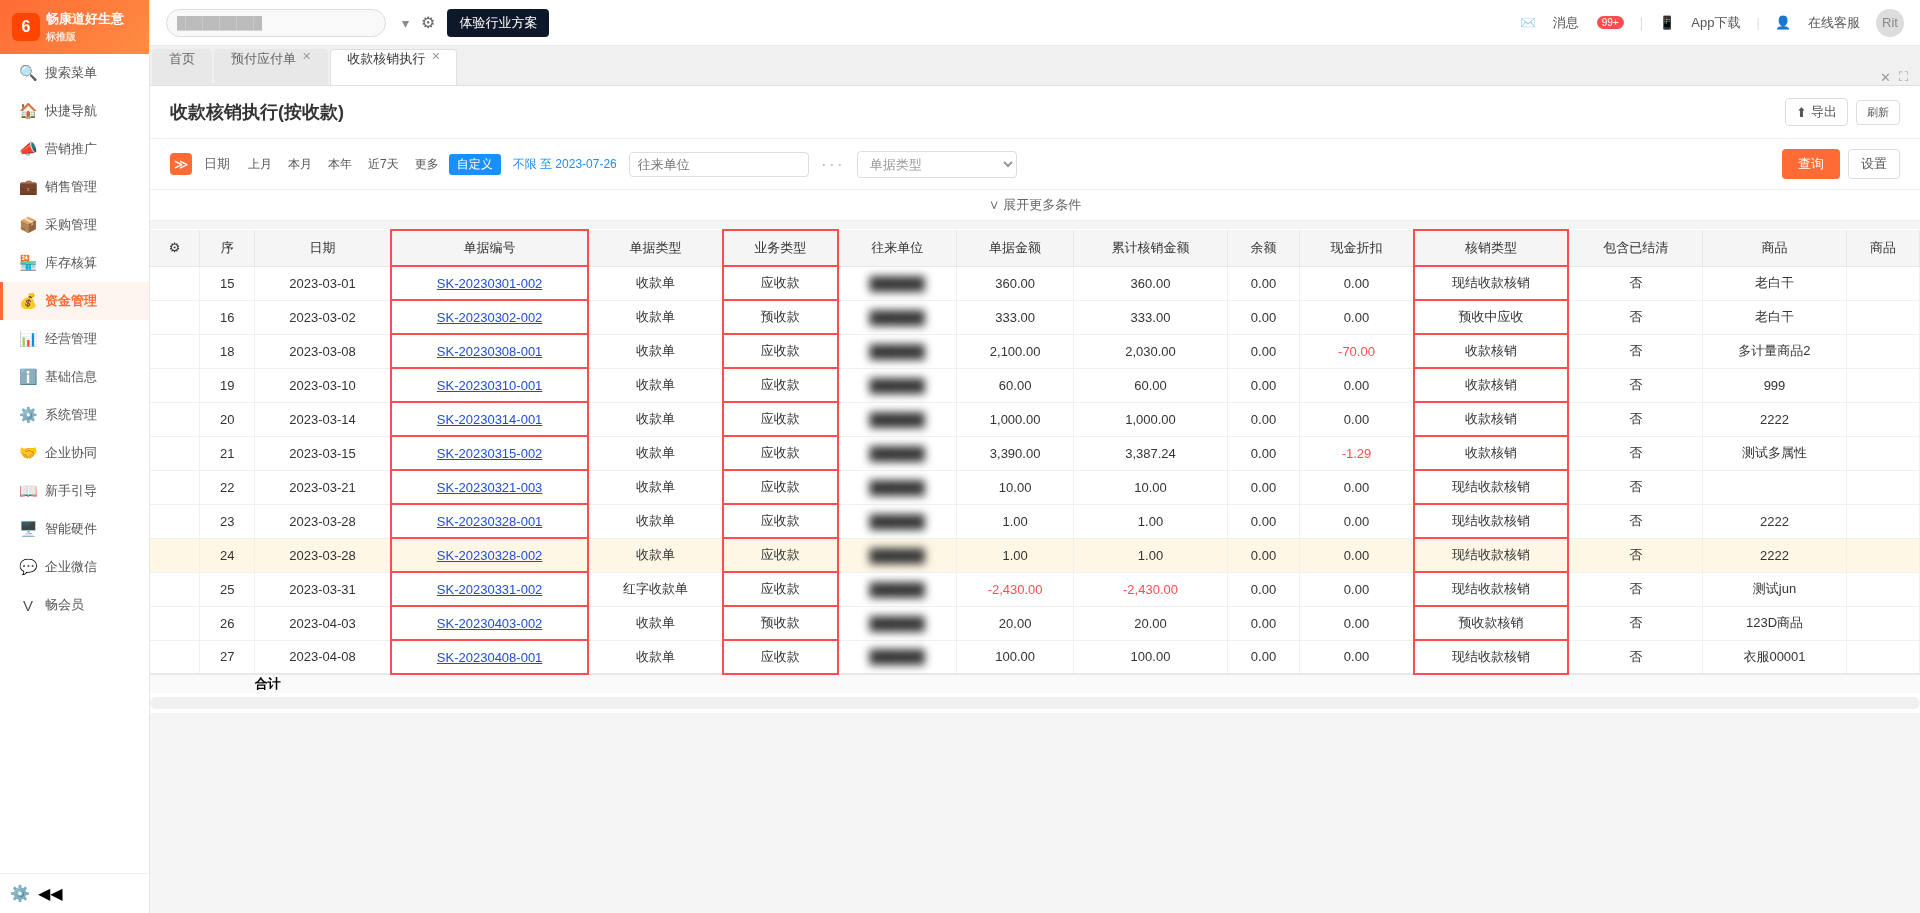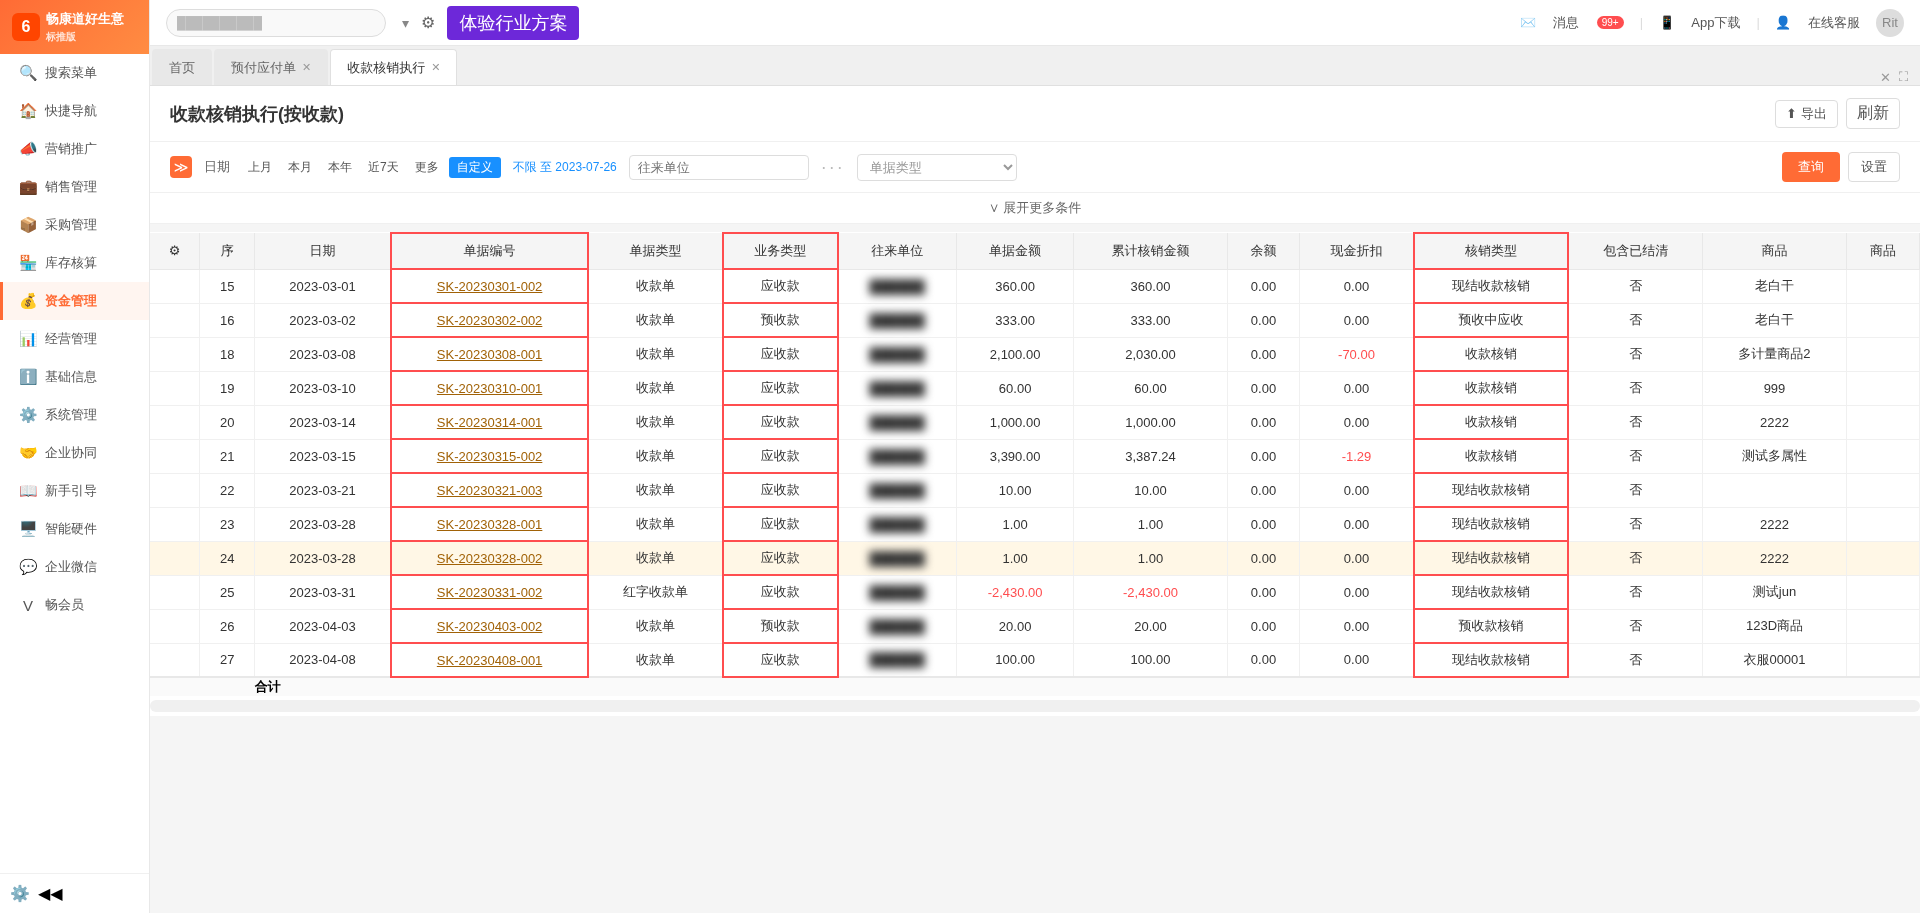"体验行业方案" .topbar-btn { background: #6d28d9 -> #0f172a; font-size: 18px -> 13px }
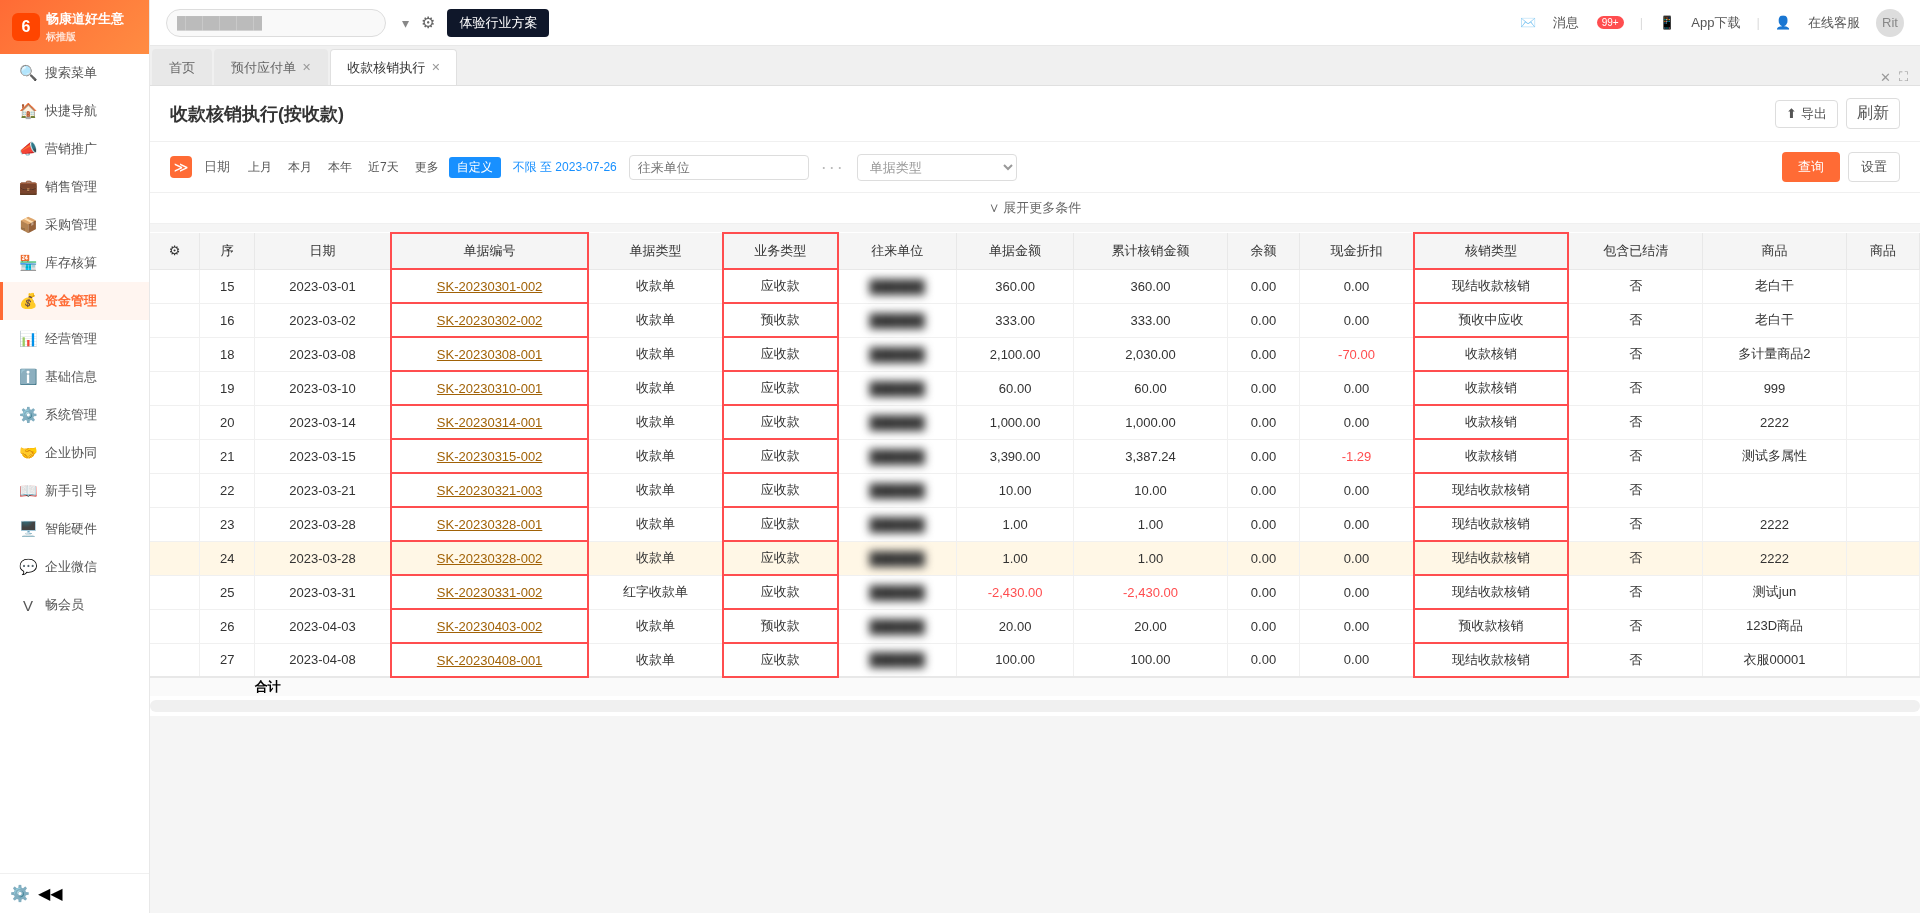"首页" .tab { align-items: center -> none }
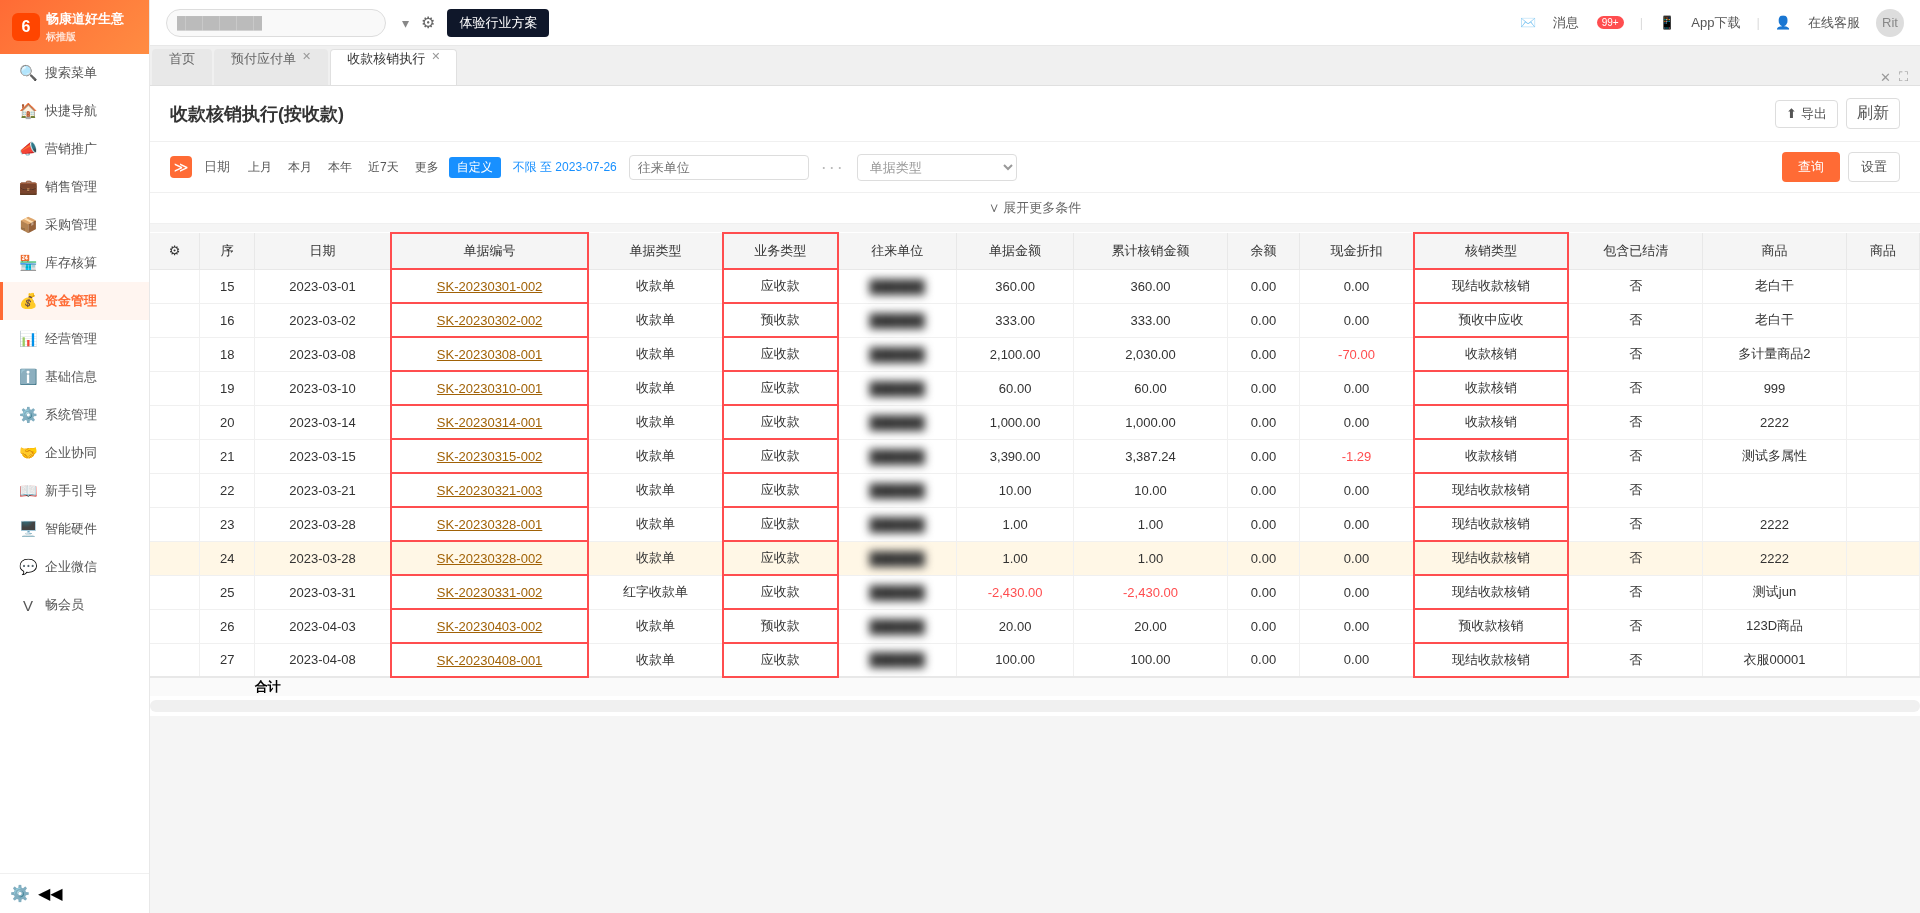"刷新" .btn-refresh { font-size: 16px -> 11px }
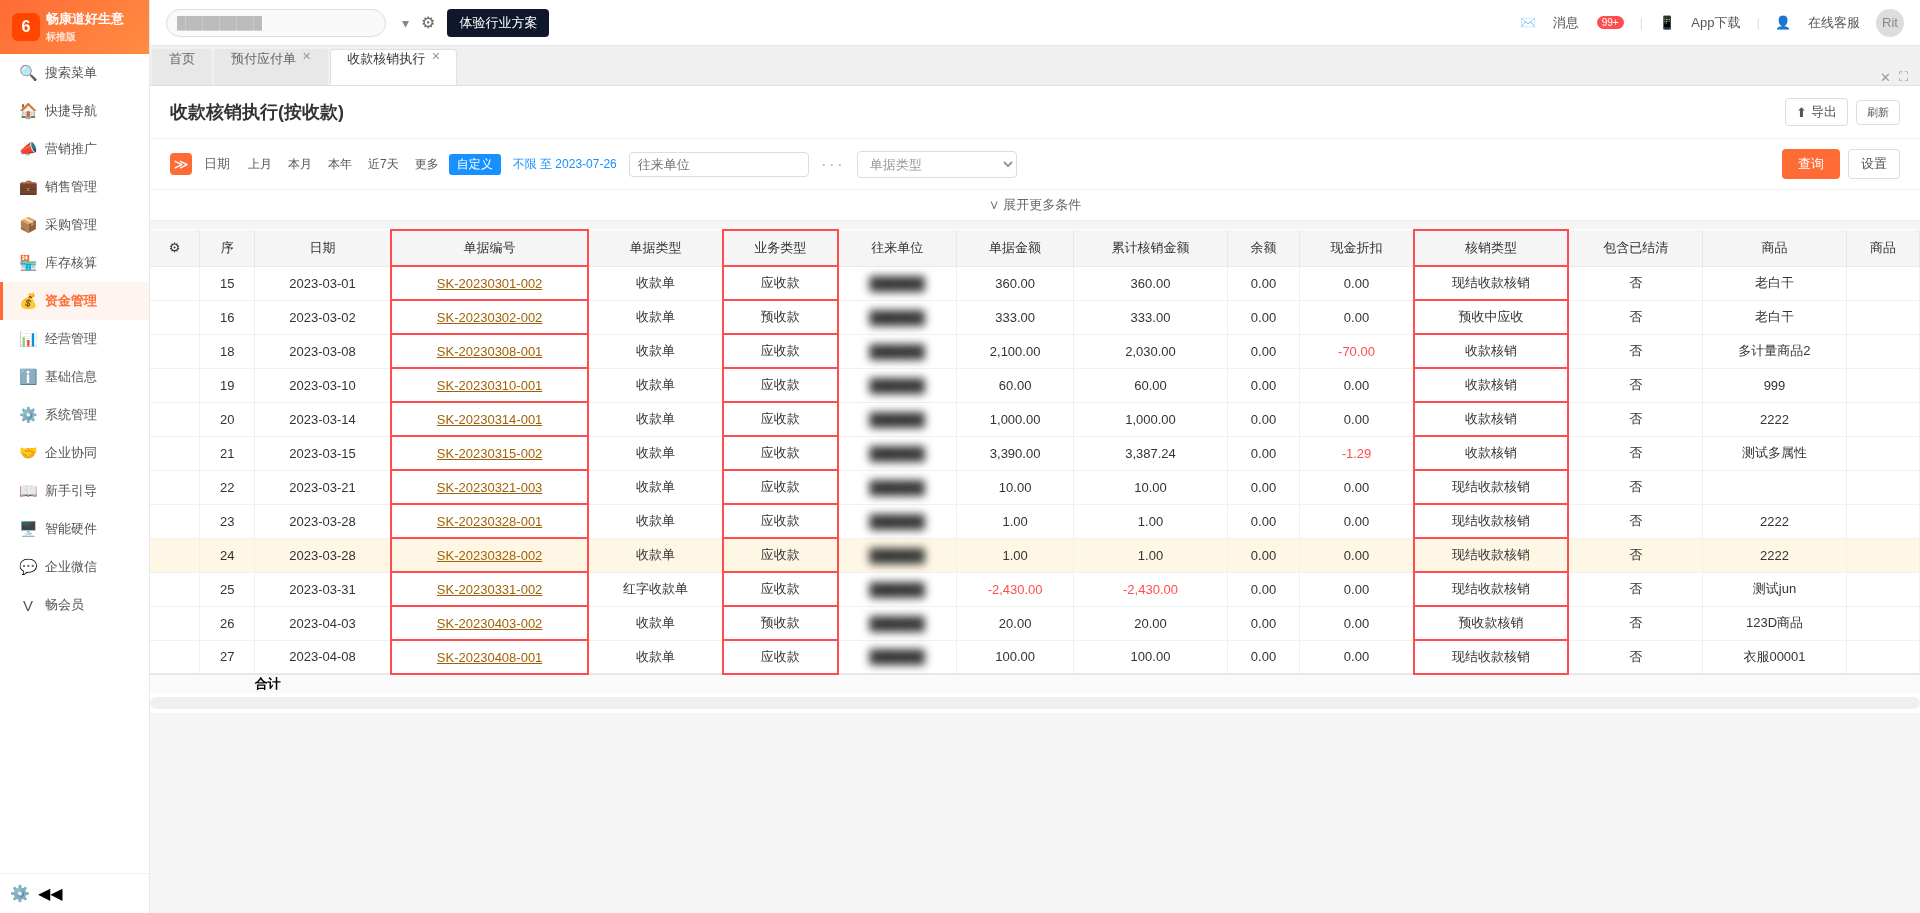"SK-20230301-002" .link-text { color: #a16207 -> #1d4ed8 }
